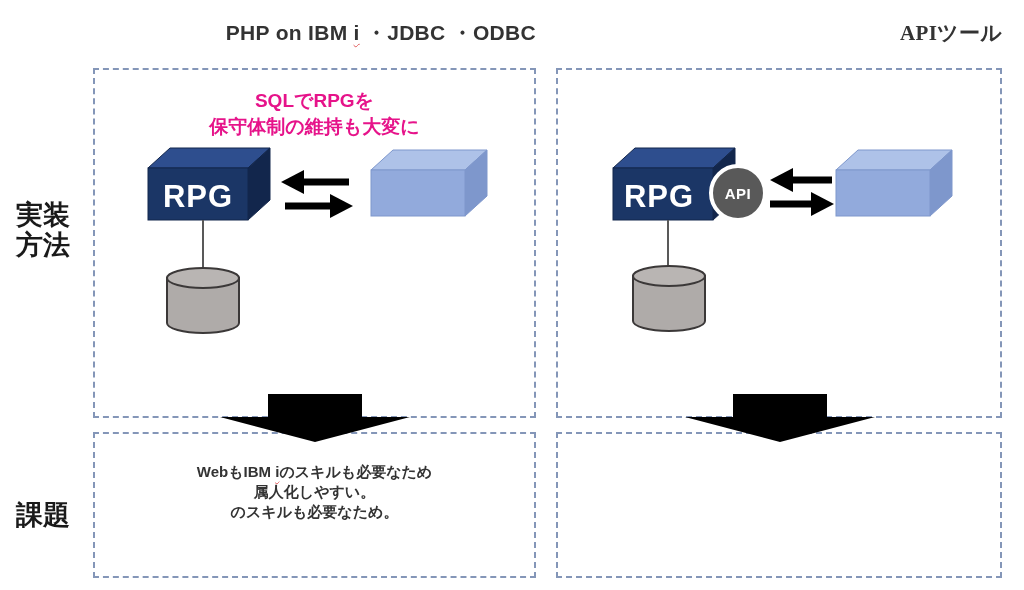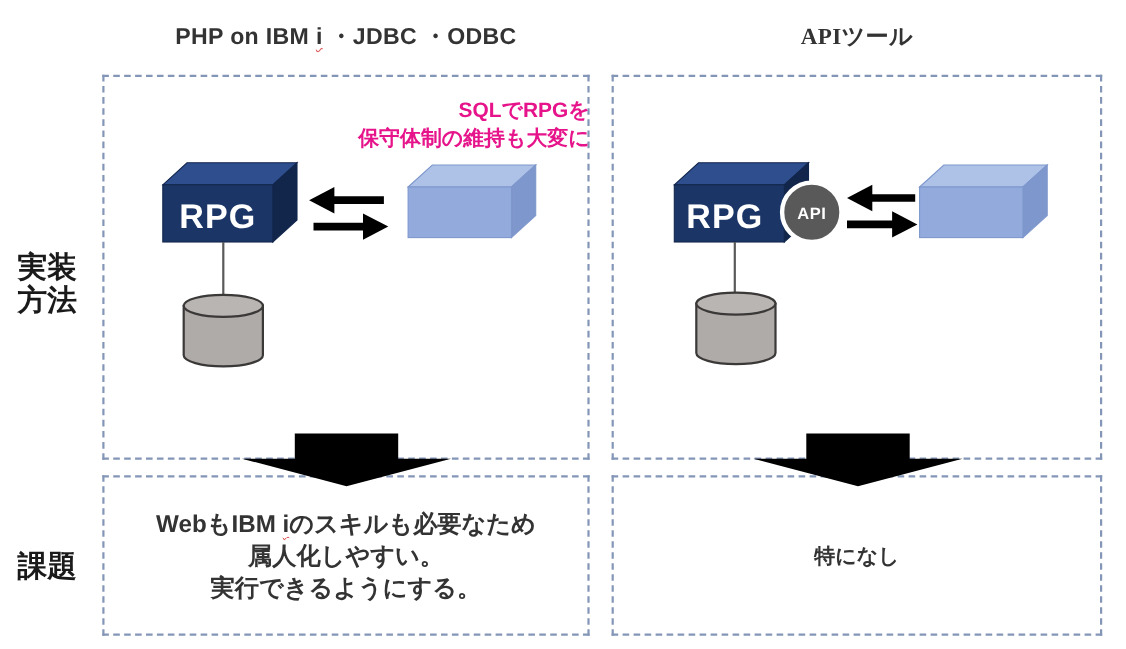"PHP on IBM i ・JDBC" .col-title { text-align: center -> right }
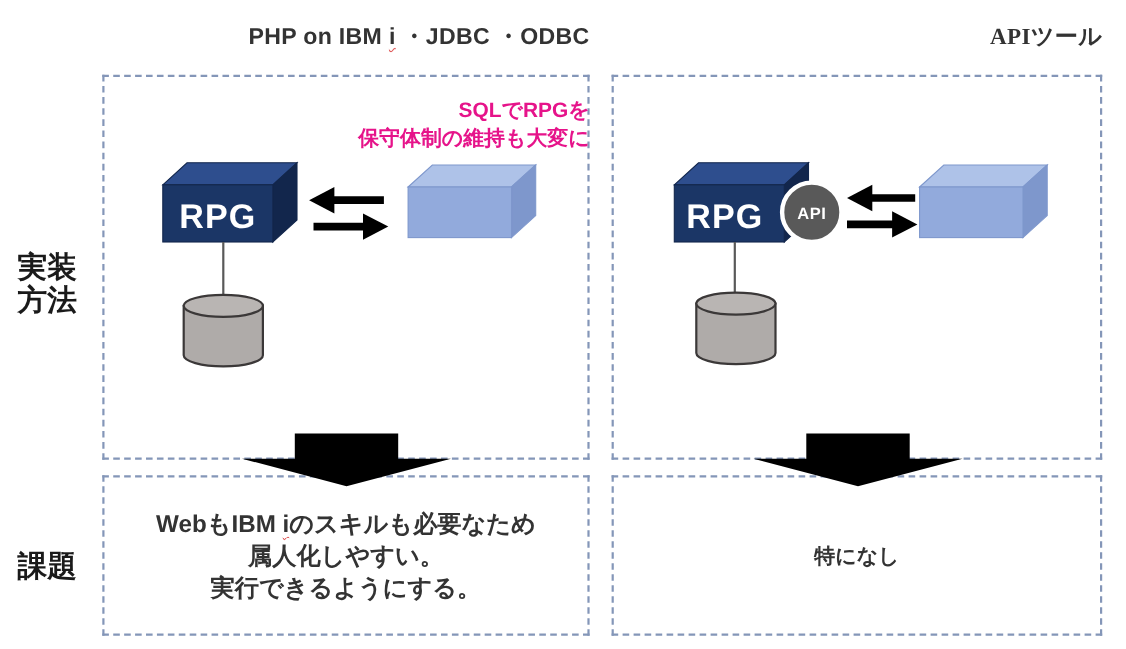"SQLでRPGを" div.pink-note { text-align: right -> none }
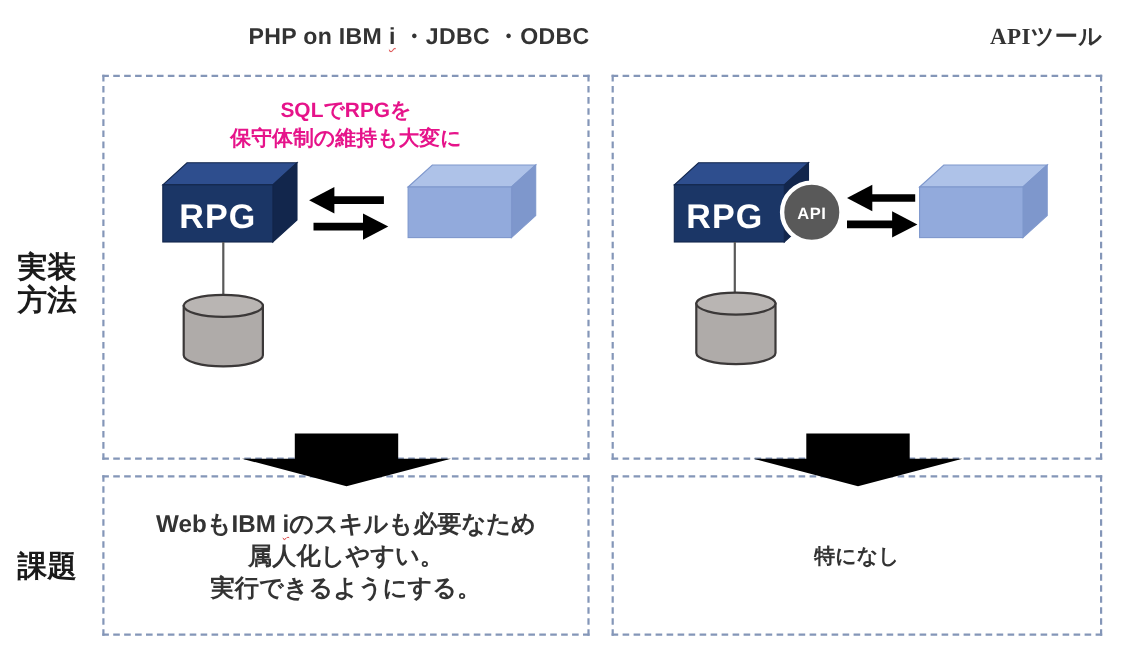"実装" div.row-label { top: 228px -> 200px }
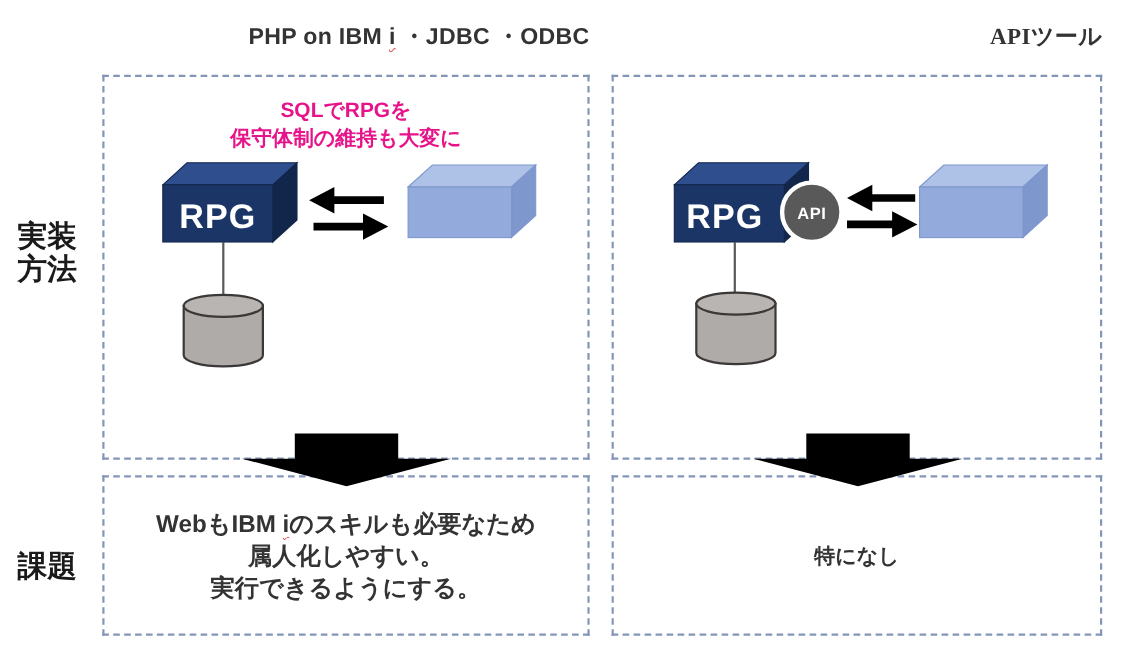"WebもIBM iのスキルも必要なため" .challenge-text { font-size: 22px -> 15px }
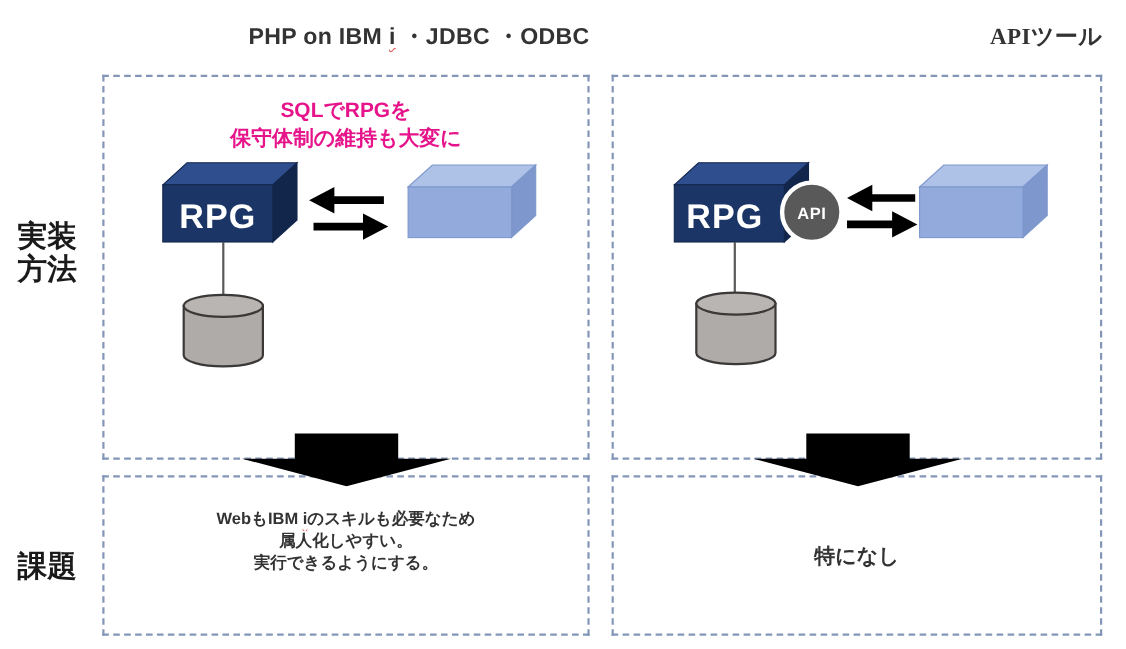"実行できるようにする。" div { text: 実行できるようにする -> のスキルも必要なため }
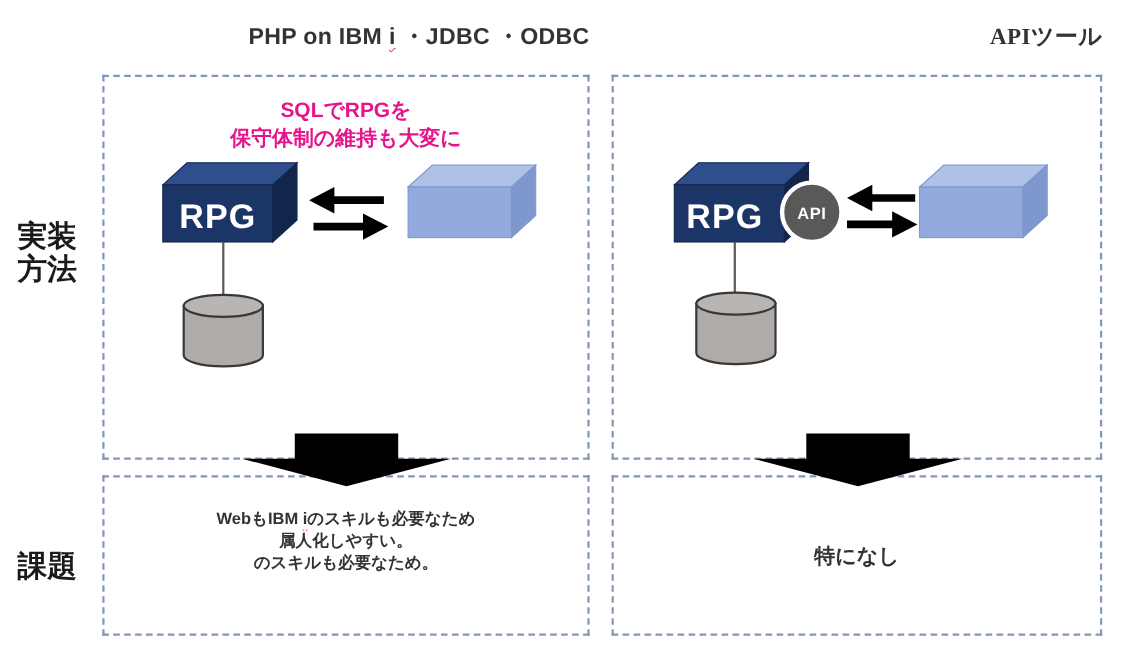"特になし" div.challenge-text { html: <div>特になし</div> -> none }
